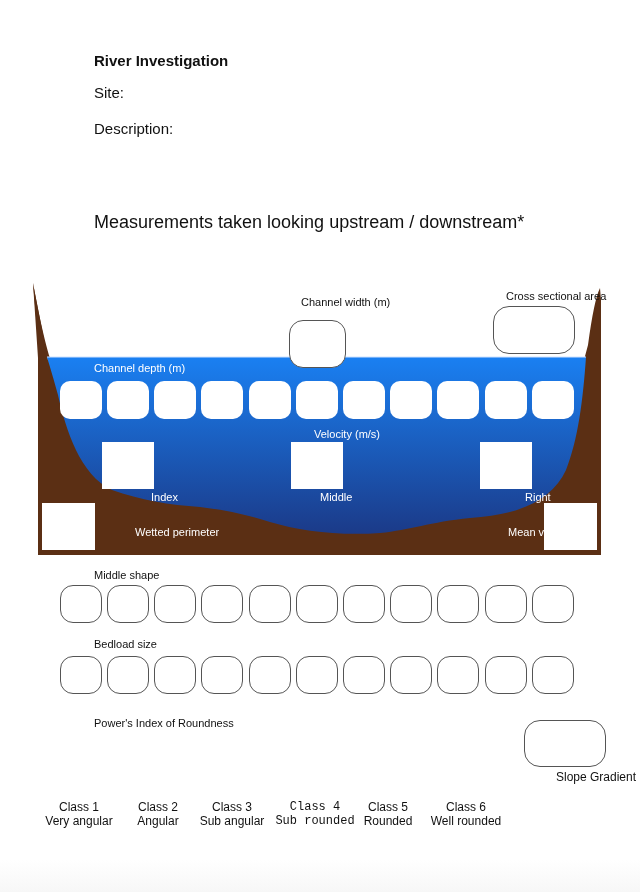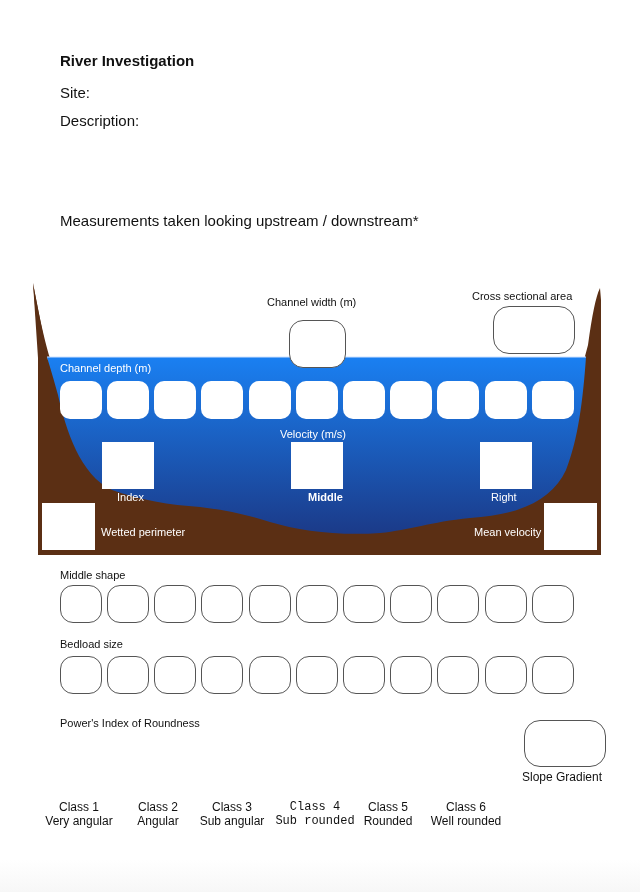"River Investigation" .abs { margin-left: none -> 34px }
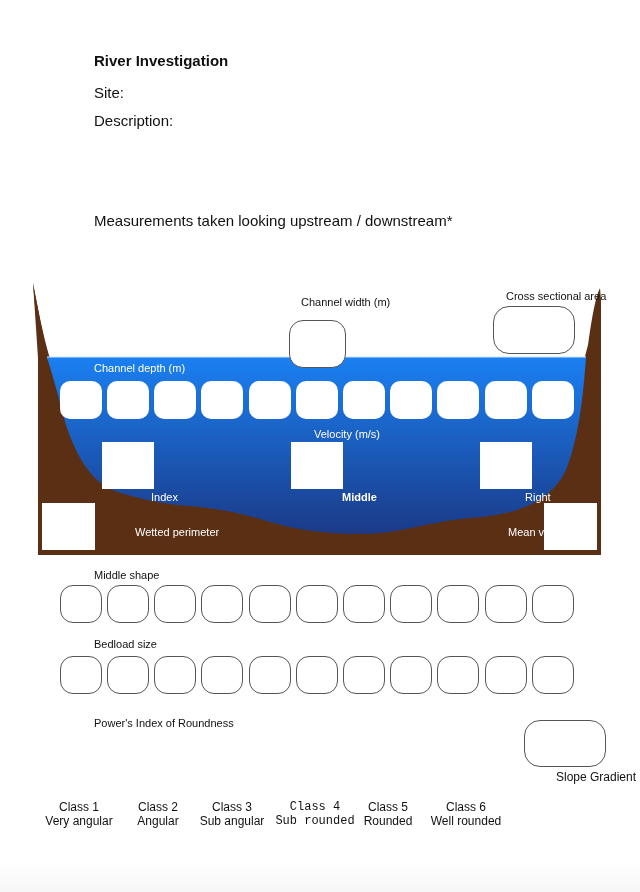"Description:" div.abs { top: 112px -> 120px }
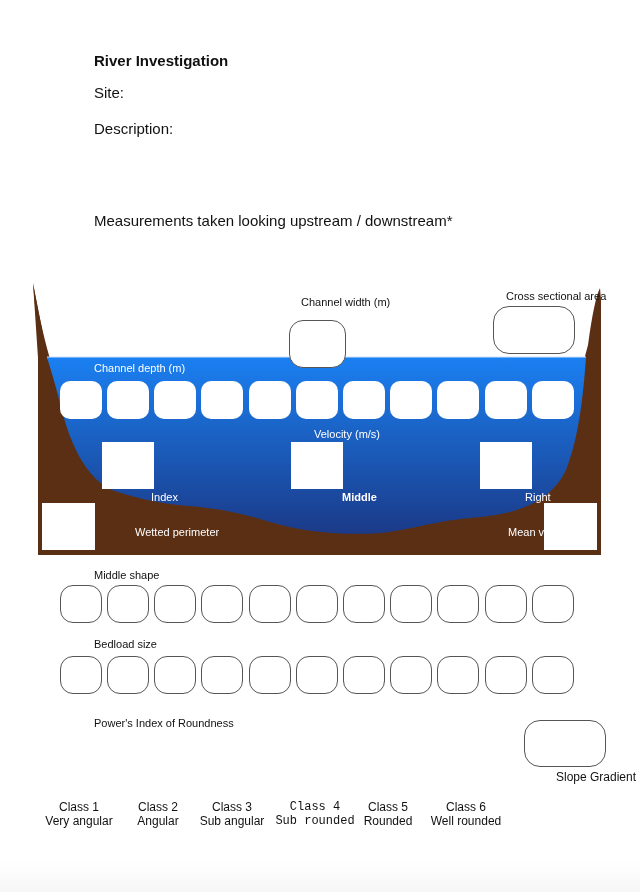"Measurements taken looking upstream /" .measure { font-size: 15px -> 18px }
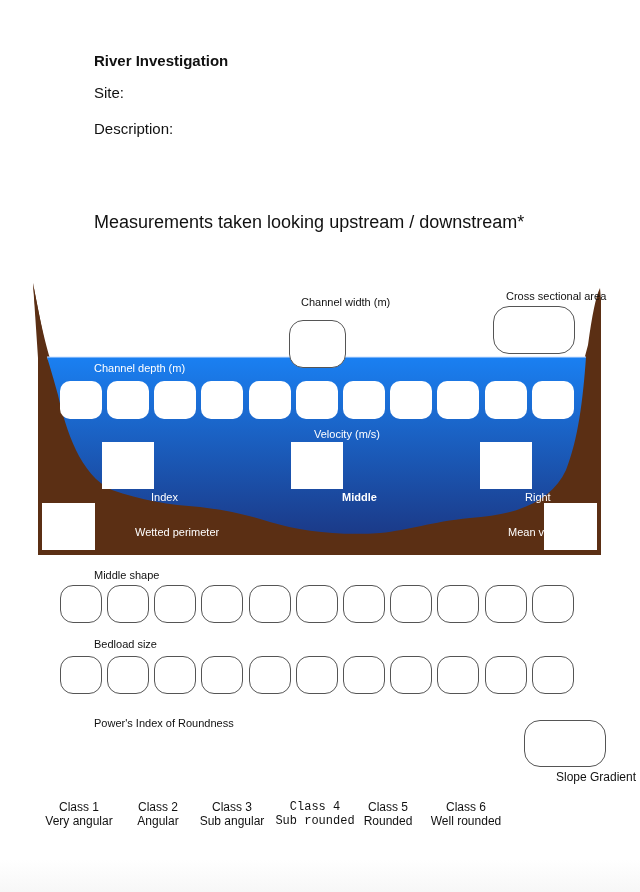"Middle" div.abs { font-weight: bold -> none; left: 308px -> 286px }
